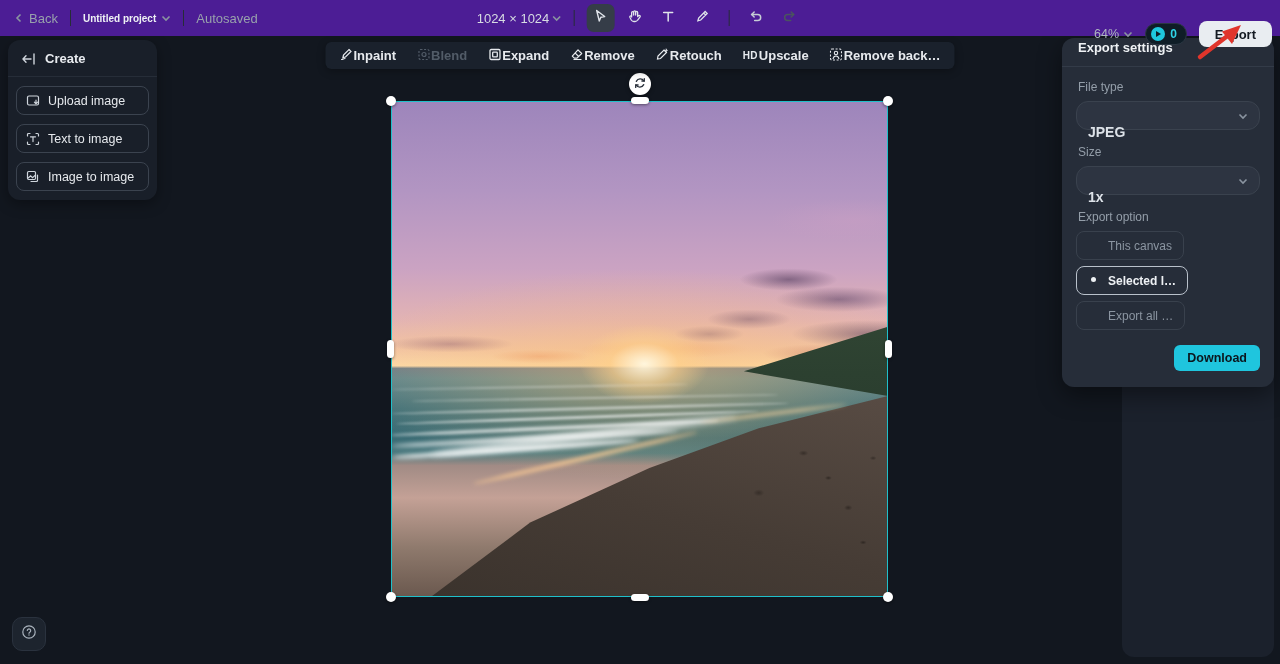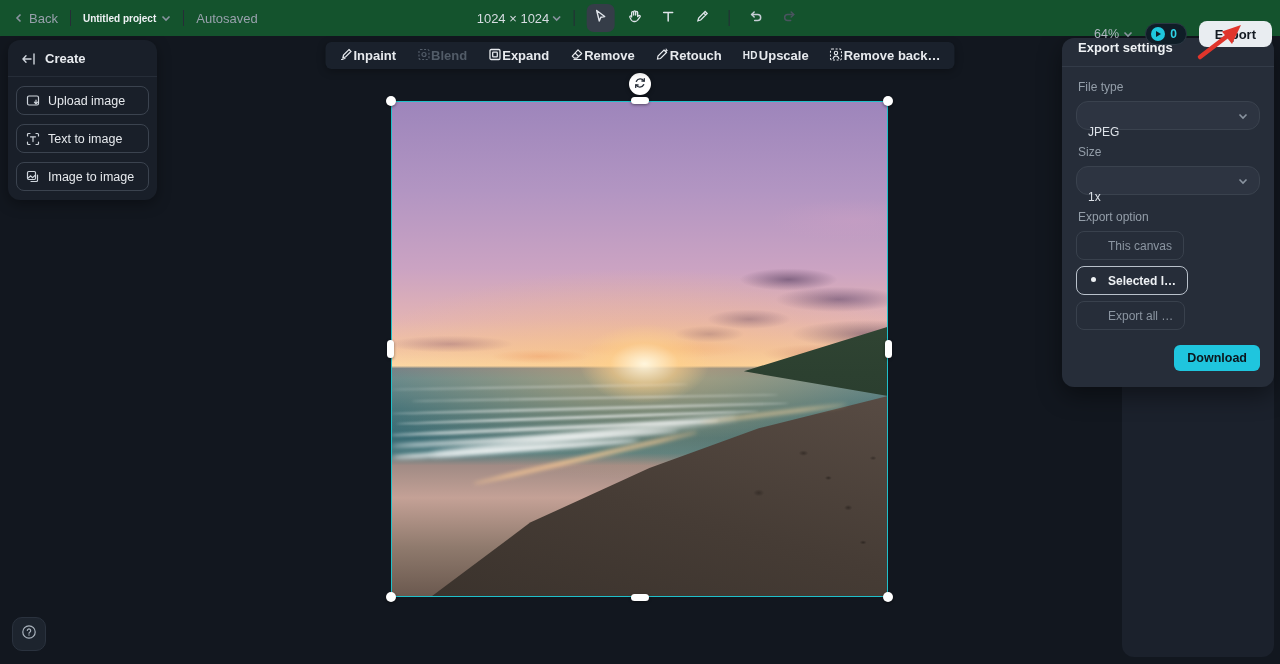"Back" .topbar { background: #14532d -> #4c1d95 }
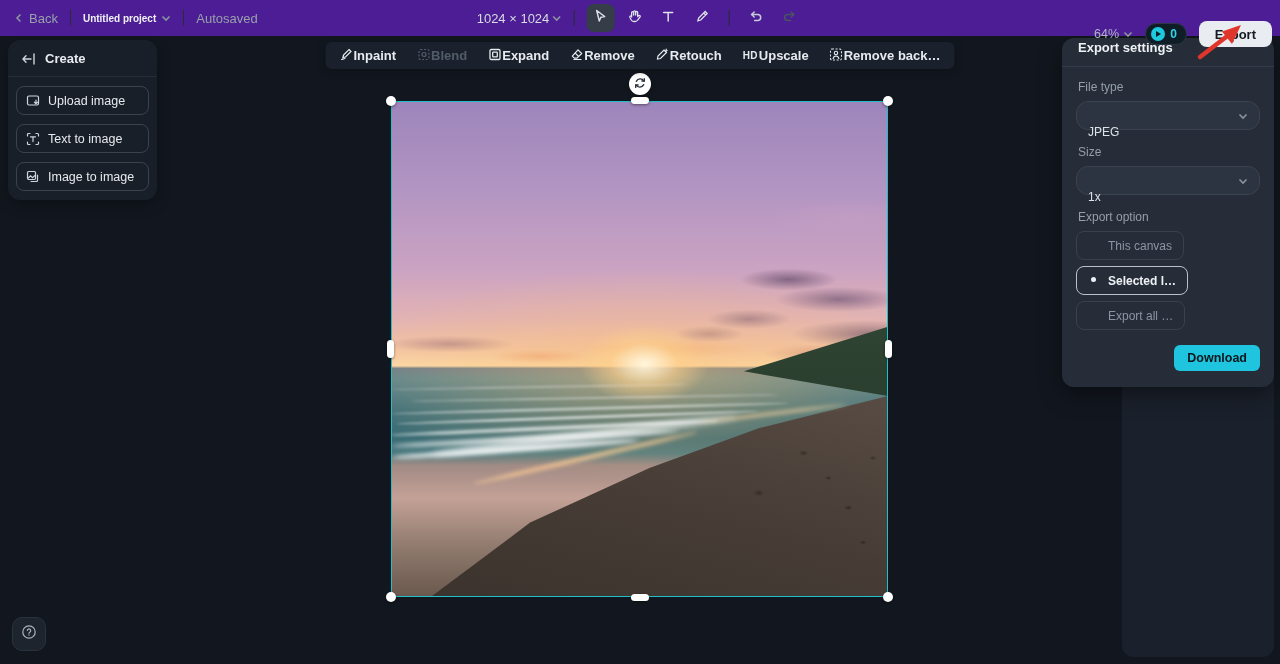"JPEG" .ep-select .val { font-size: 12px -> 14px; font-weight: 400 -> 700 }
